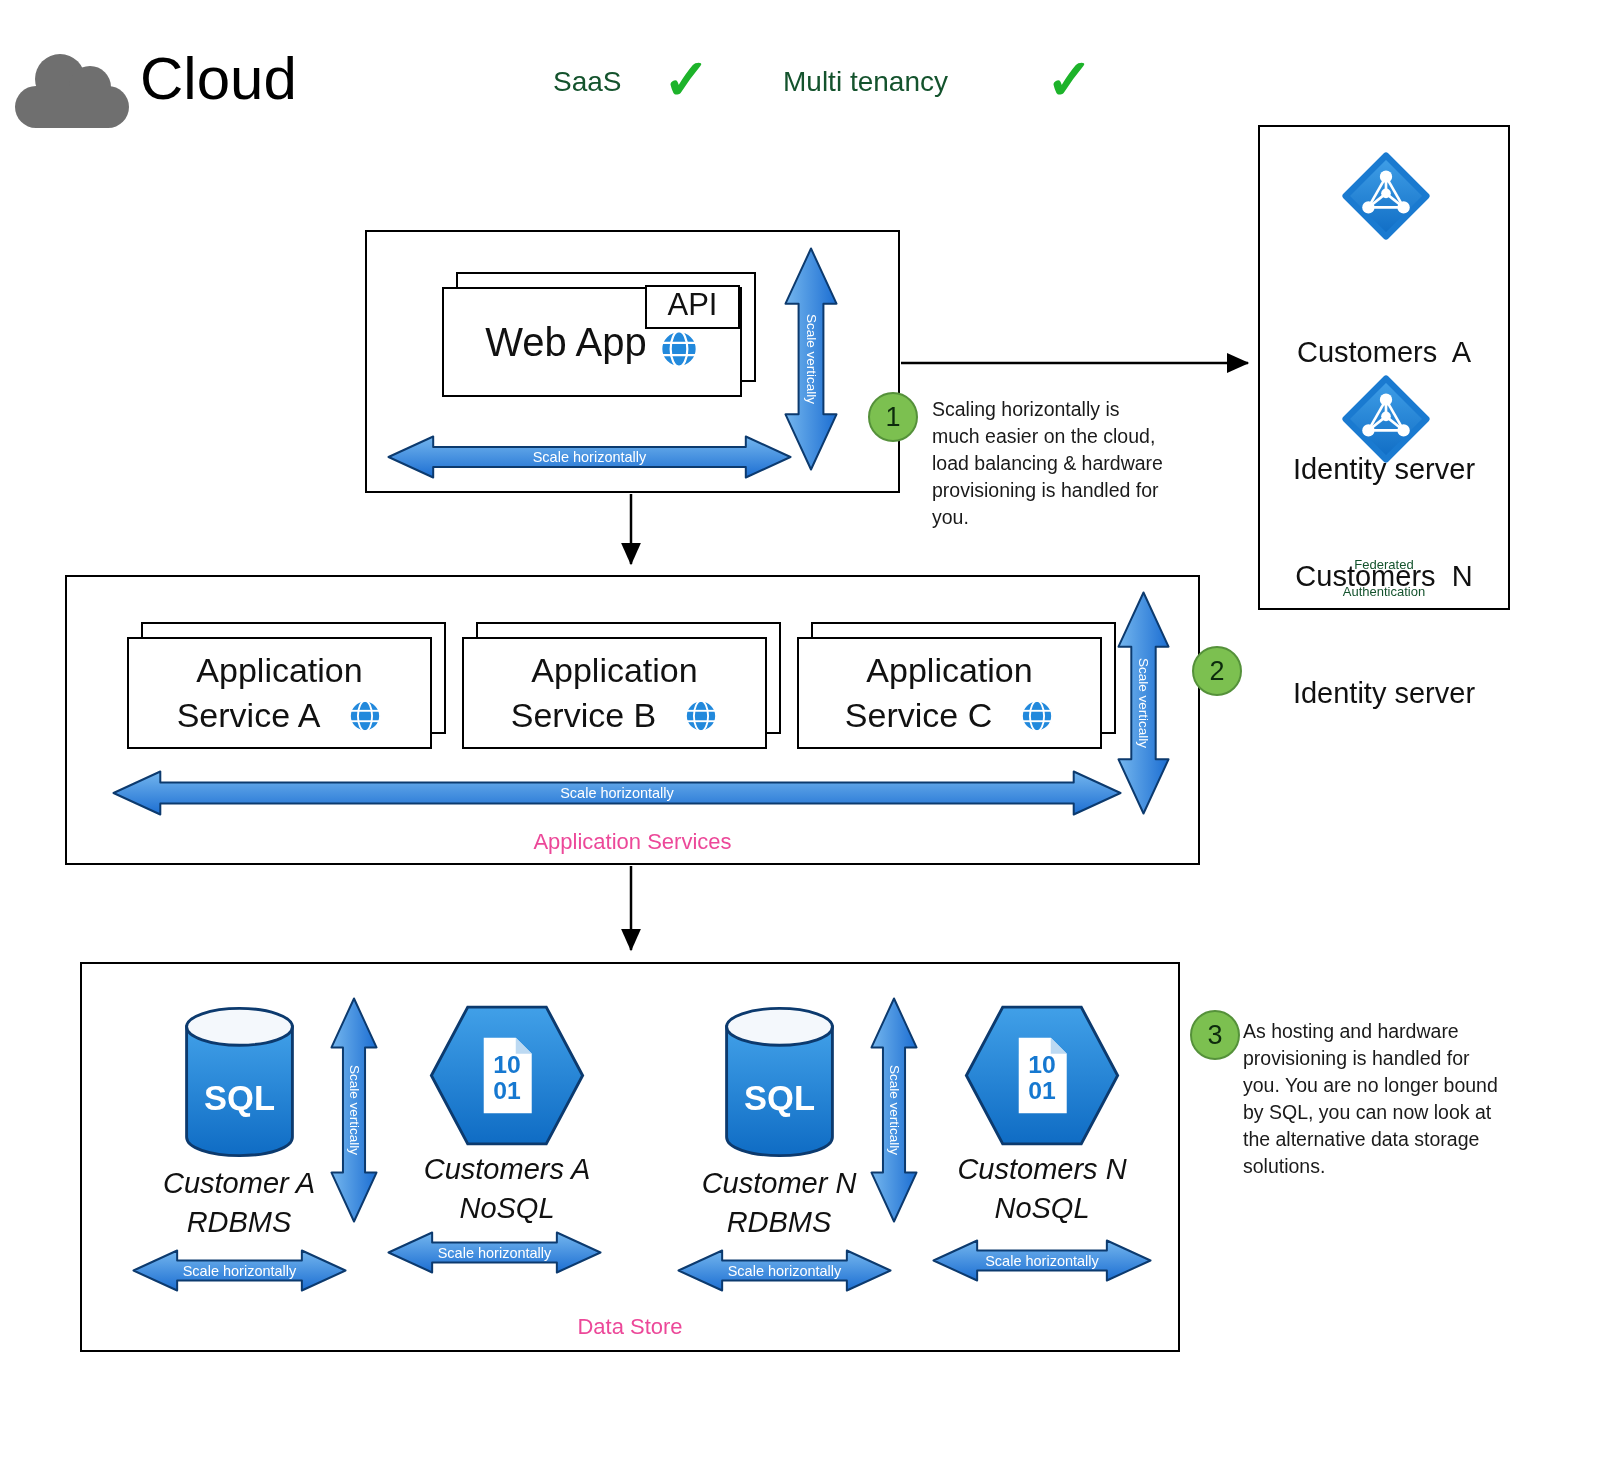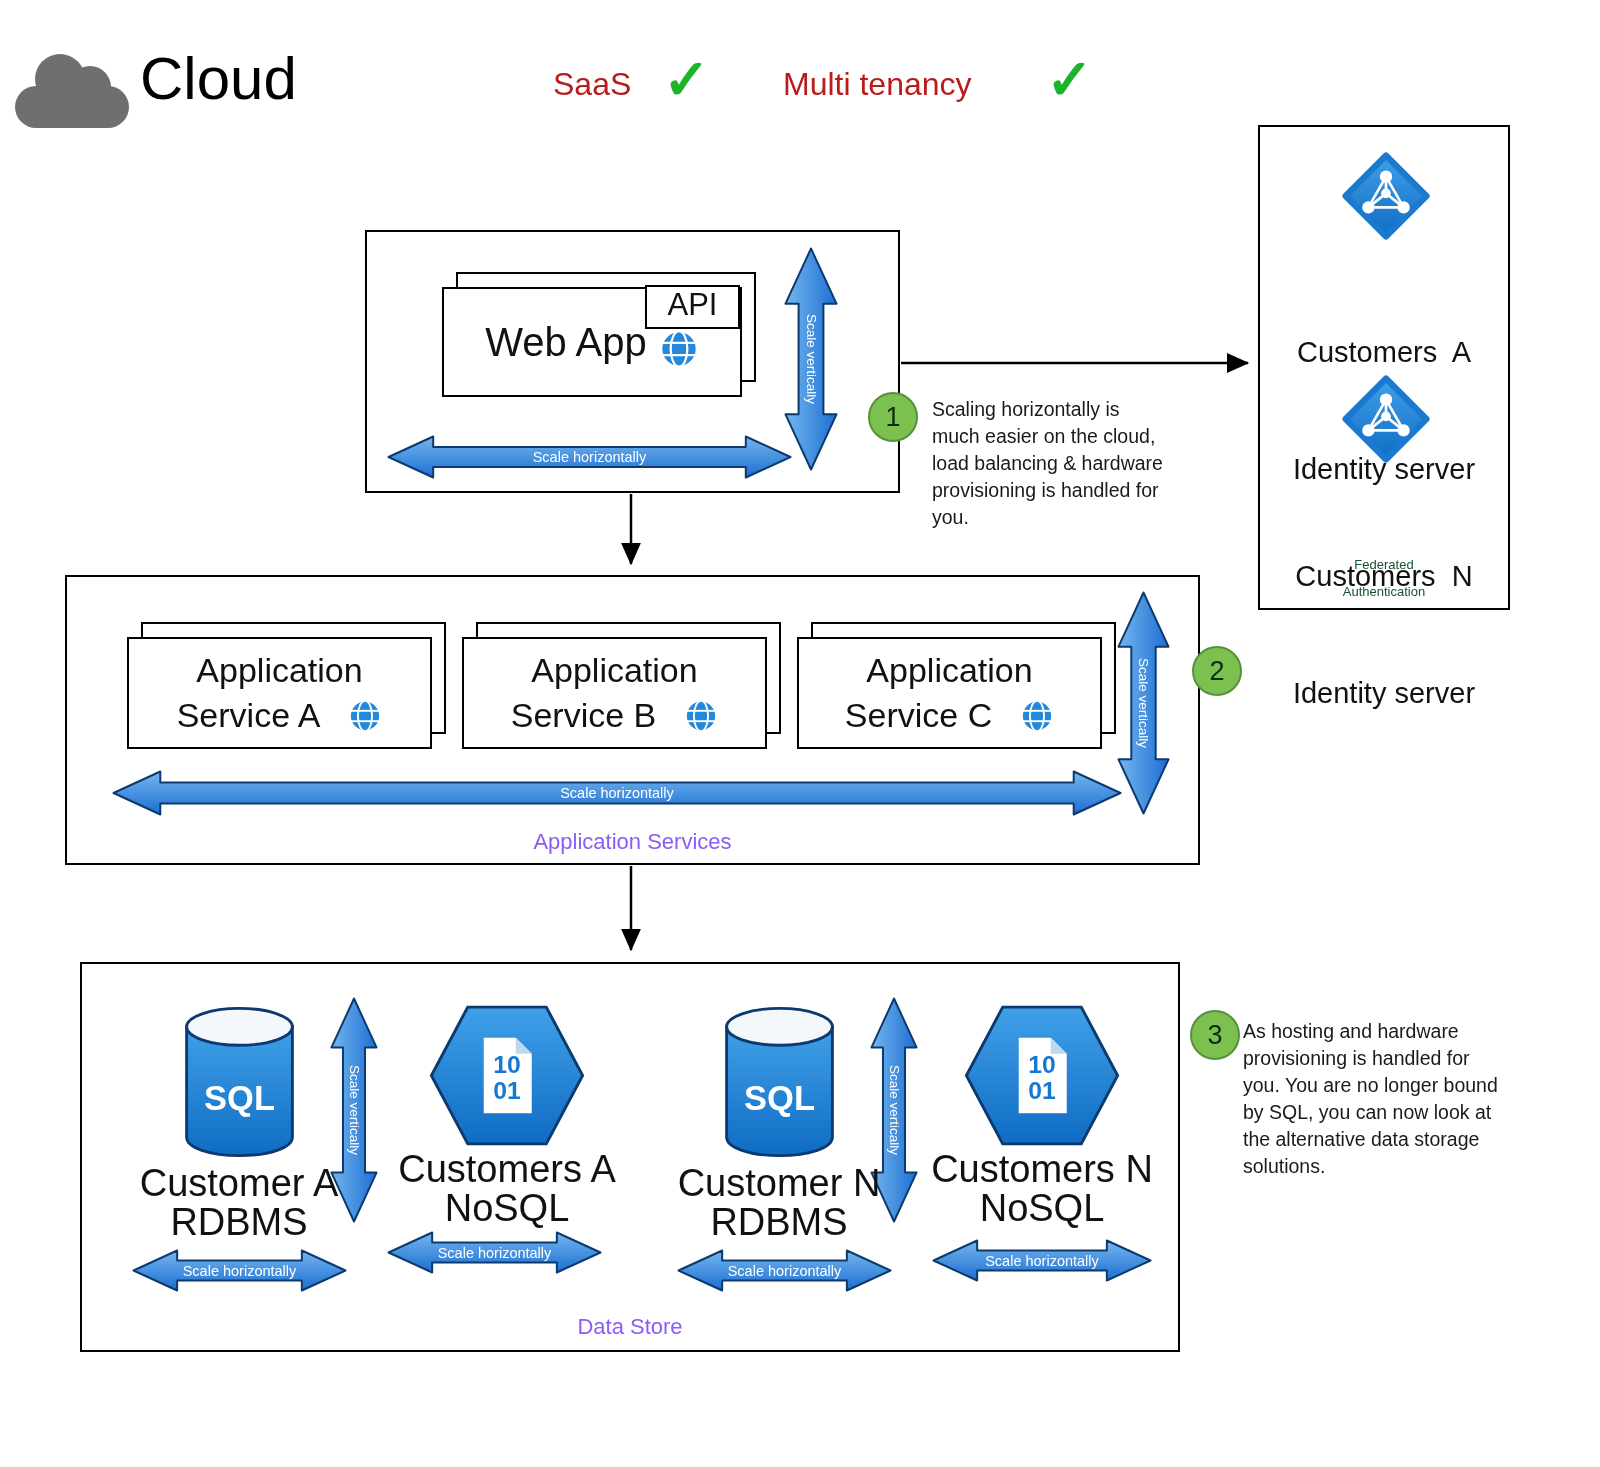"SaaS" .hdr-label { color: #b91c1c -> #14532d; font-size: 32px -> 28px }
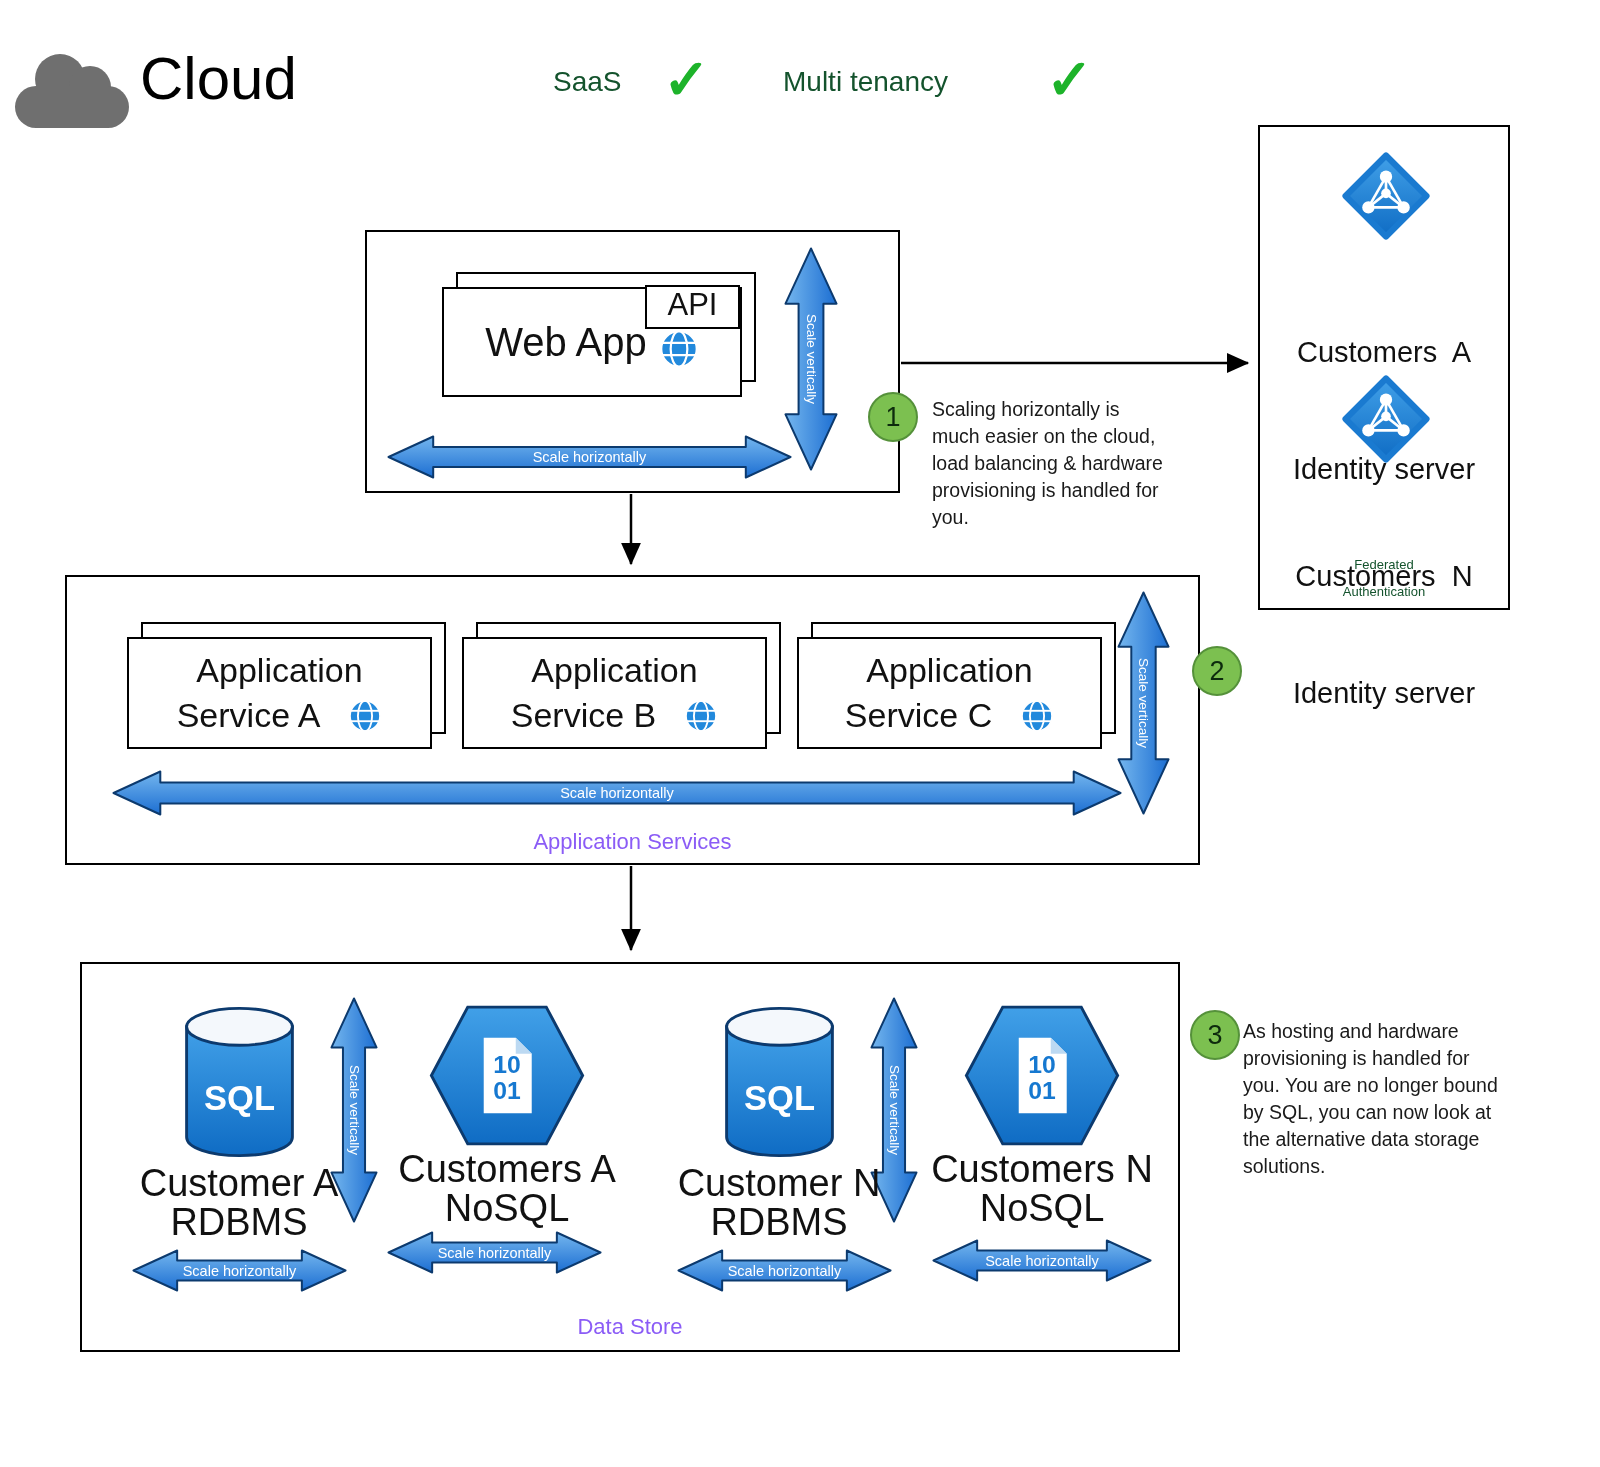"Application Services" .caption { color: #8b5cf6 -> #ec4899 }
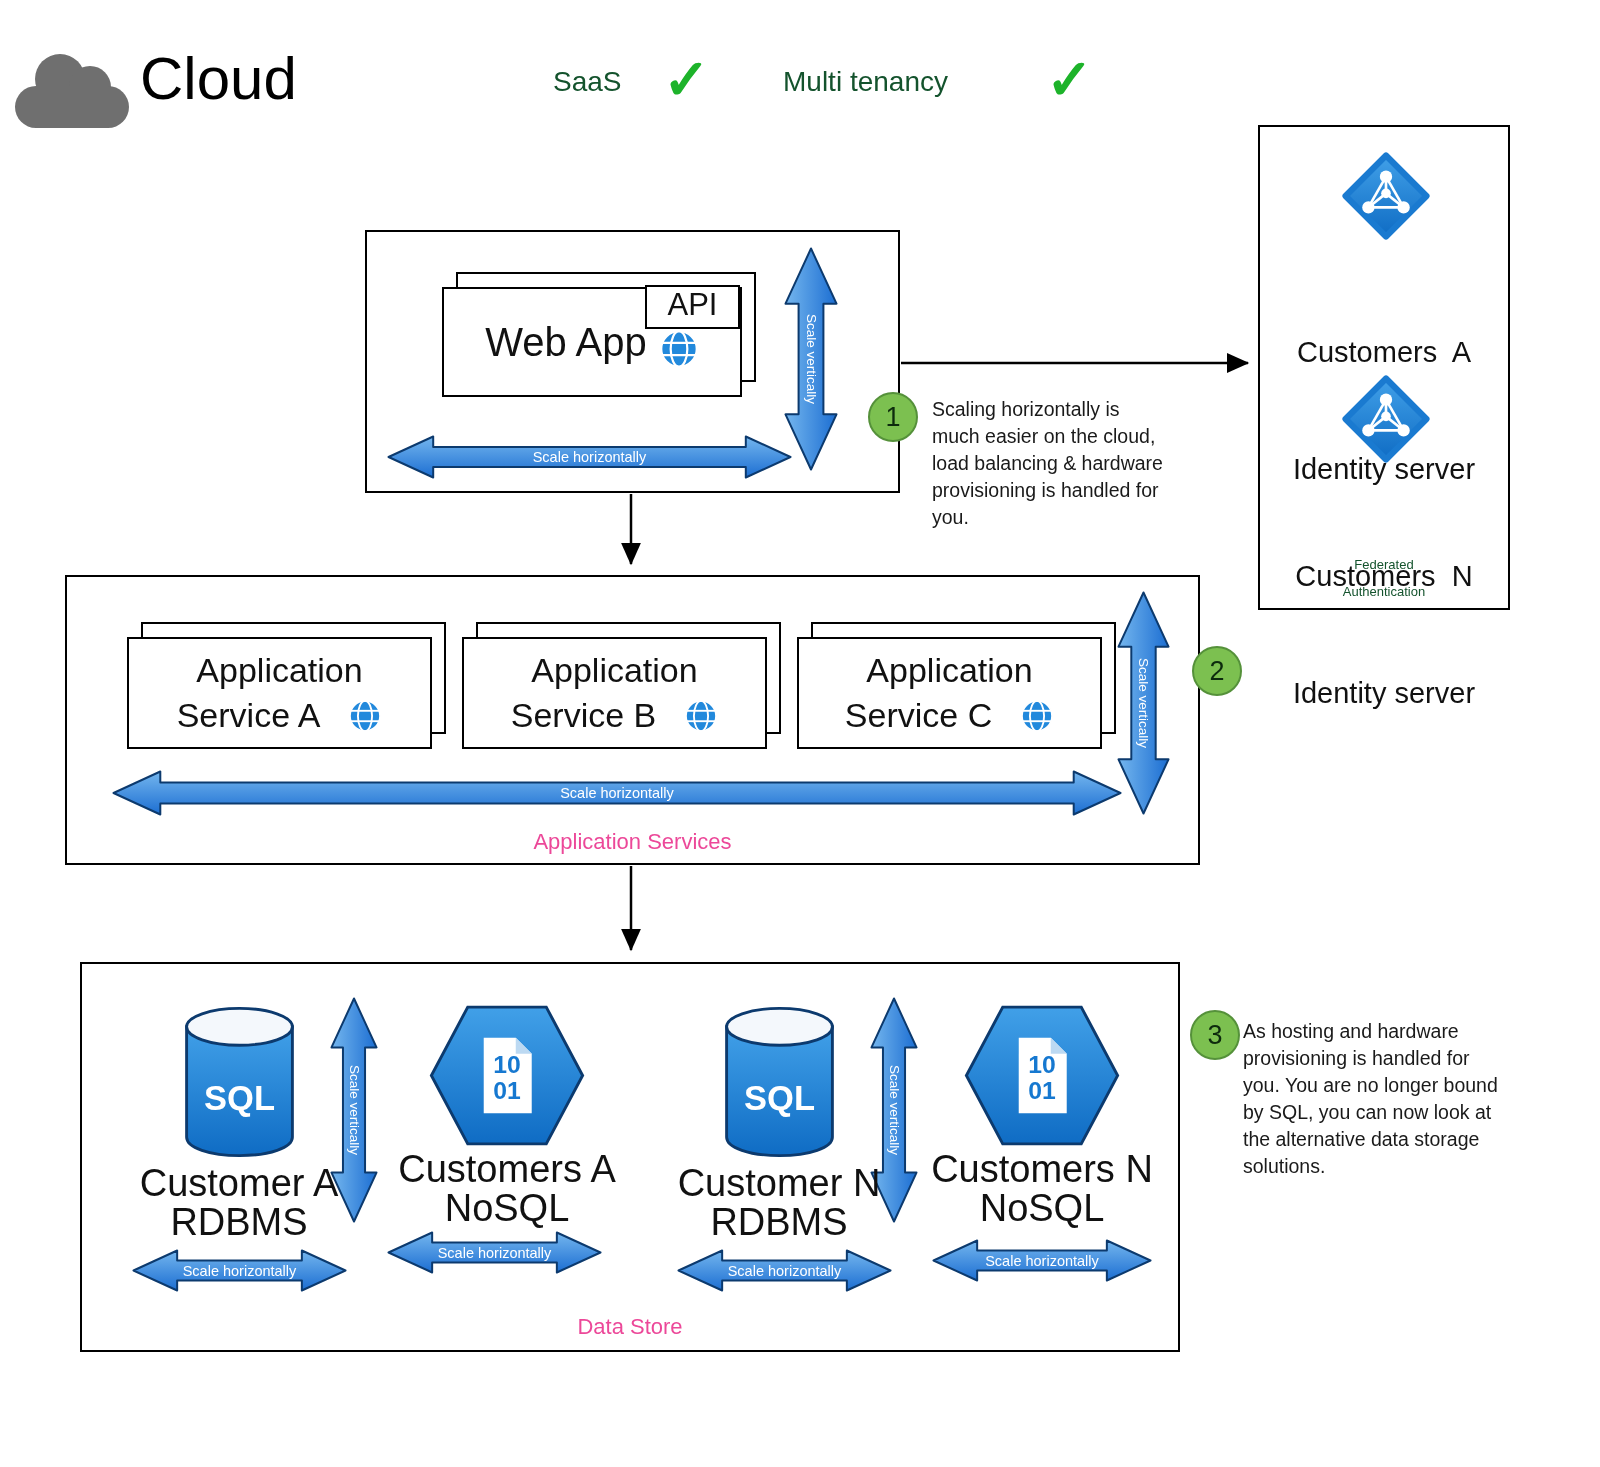"Customer A" .ds-label { font-size: 38px -> 29px; font-style: none -> italic }
